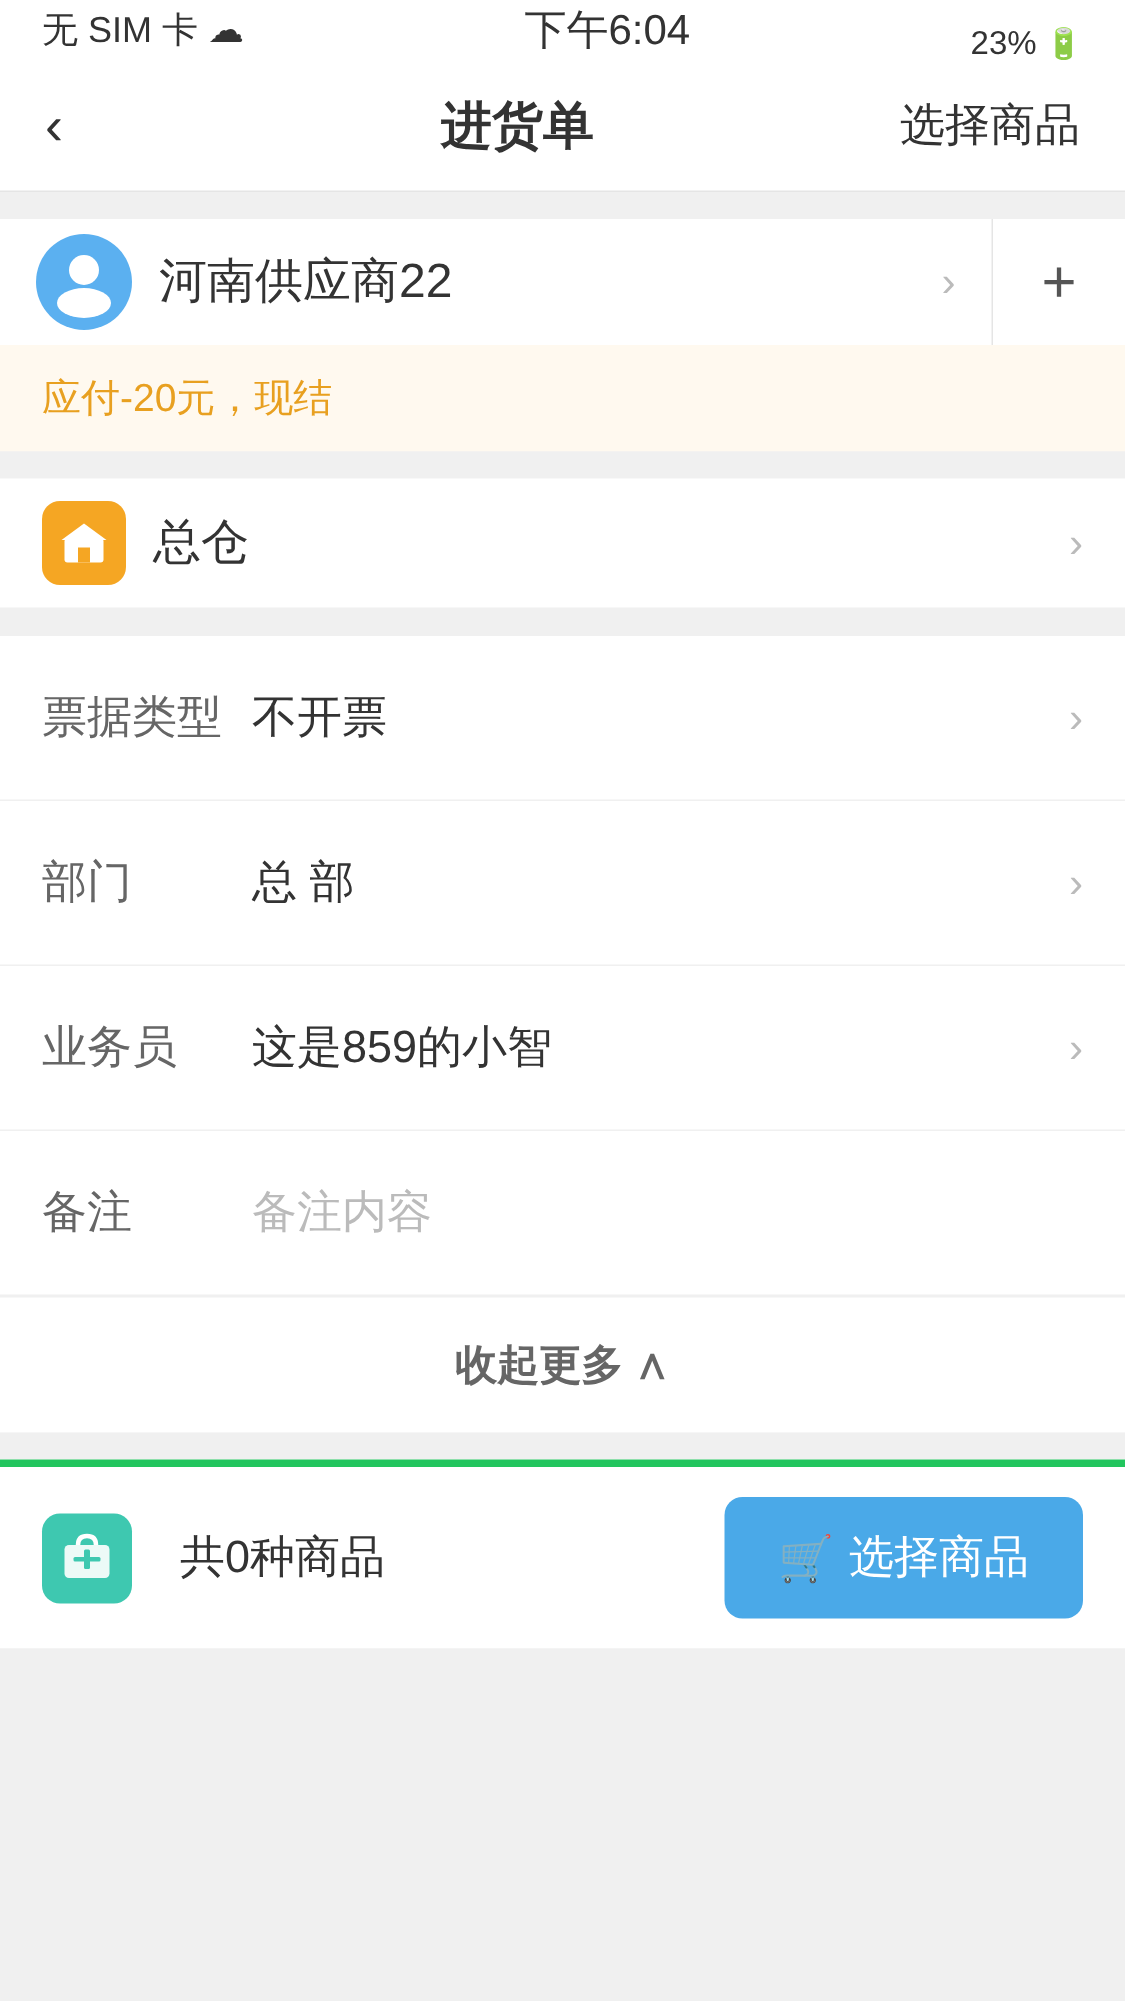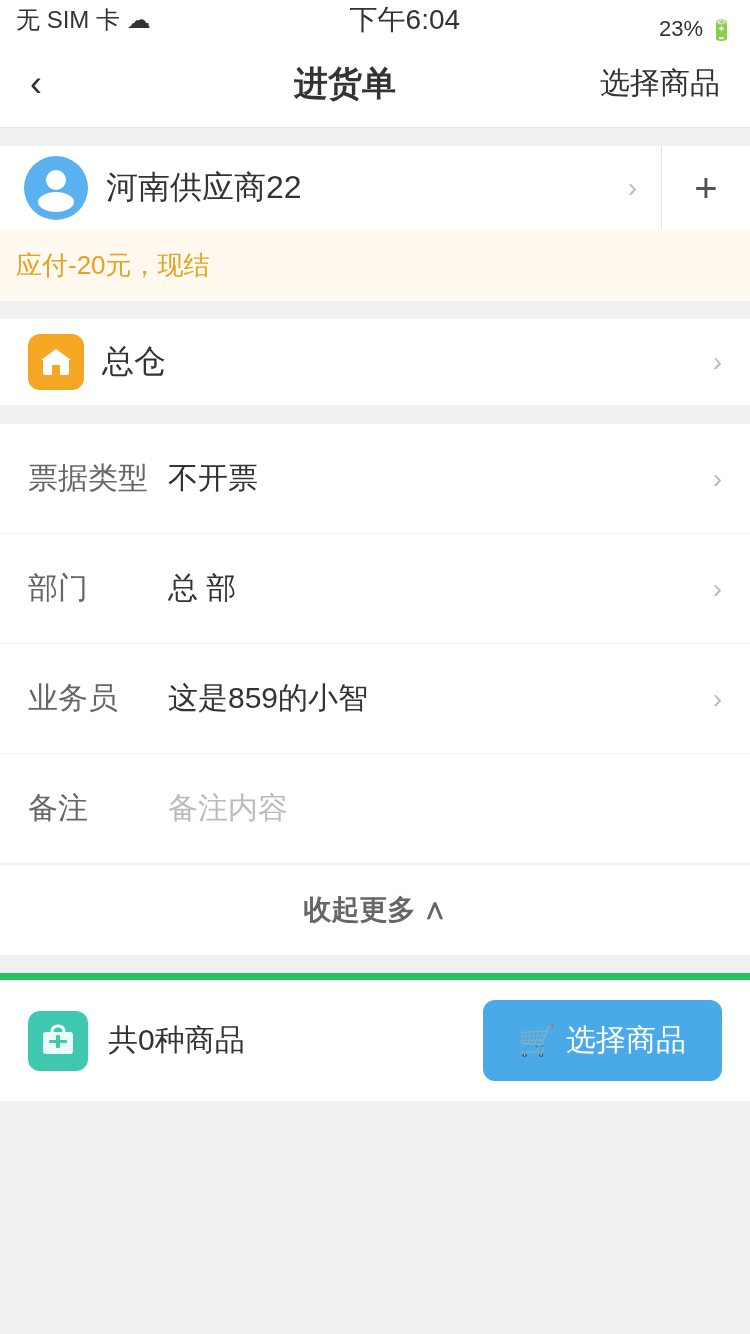"无 SIM 卡 ☁" .status-bar { padding: 0 16px -> 0 28px }
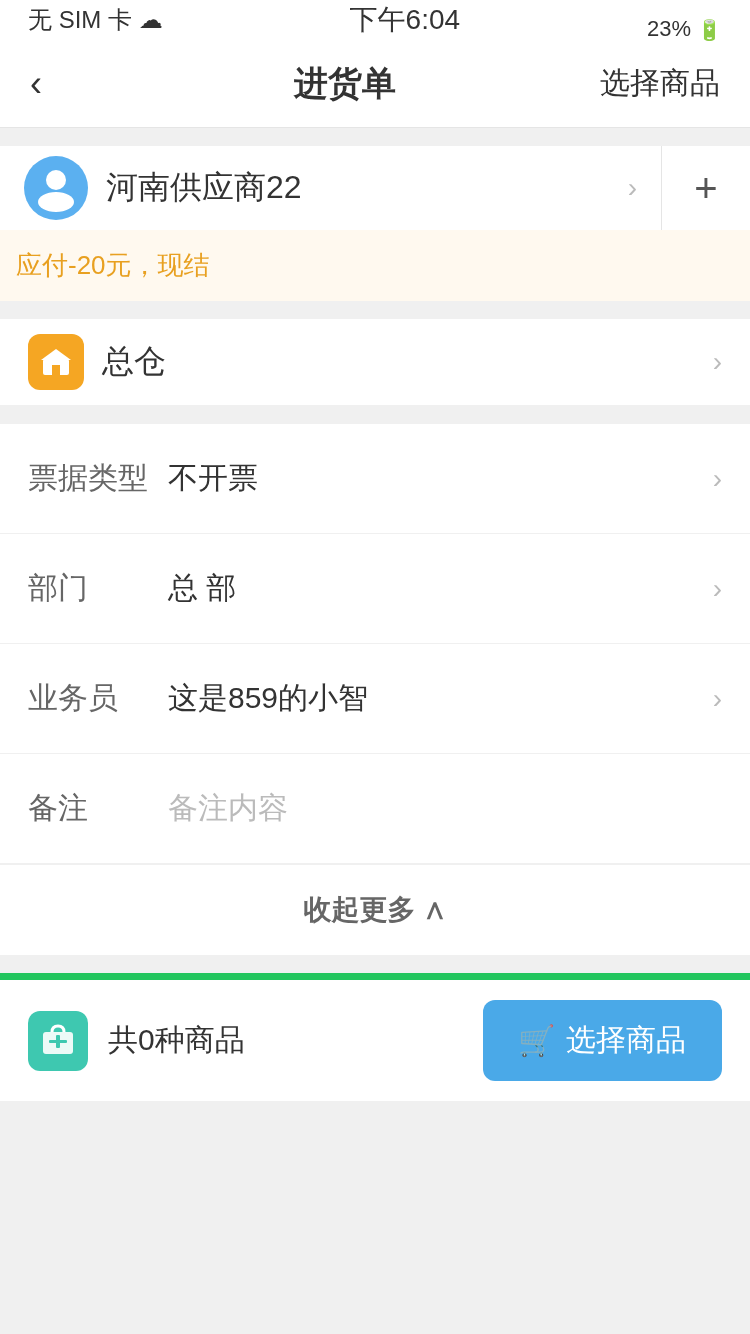"应付-20元，现结" .balance-notice { padding: 18px 16px -> 18px 28px }
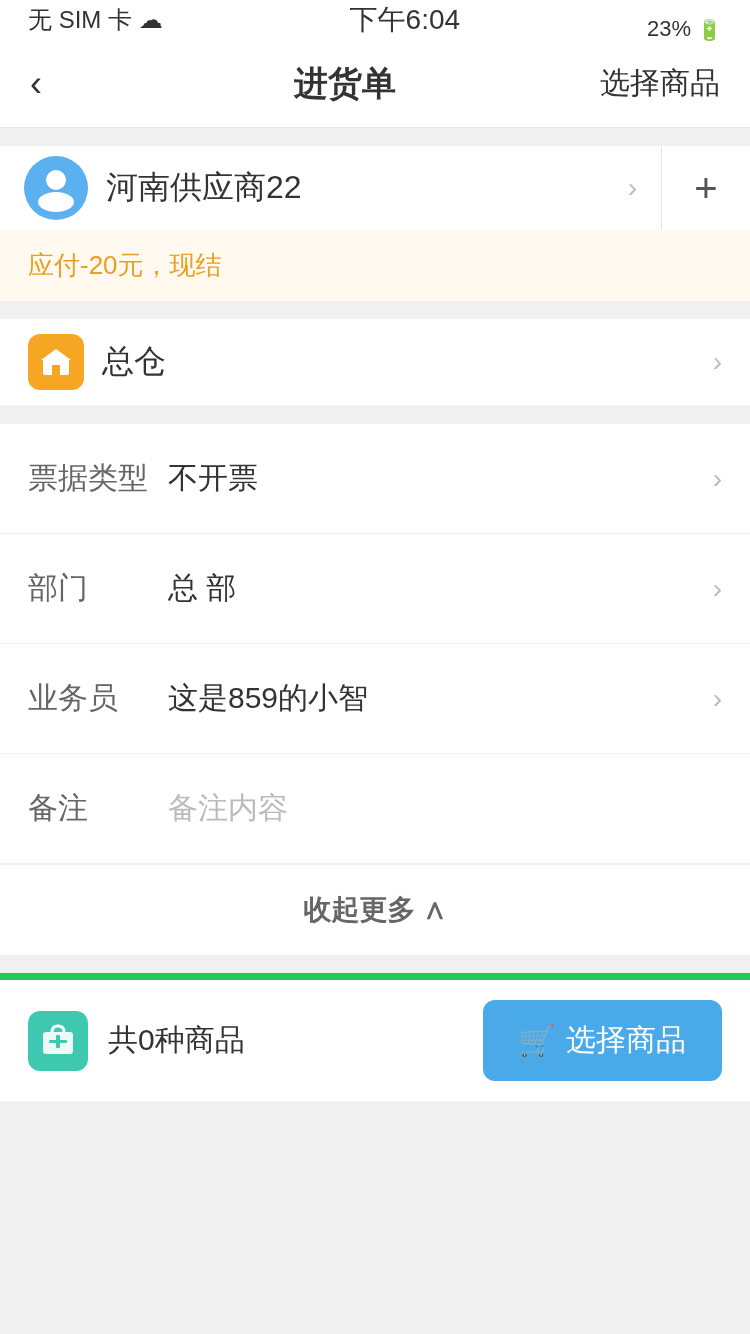"共0种商品" .bottom-bar { border-top: 7px solid #22c55e -> 5px solid #22c55e; gap: 20px -> 32px }
